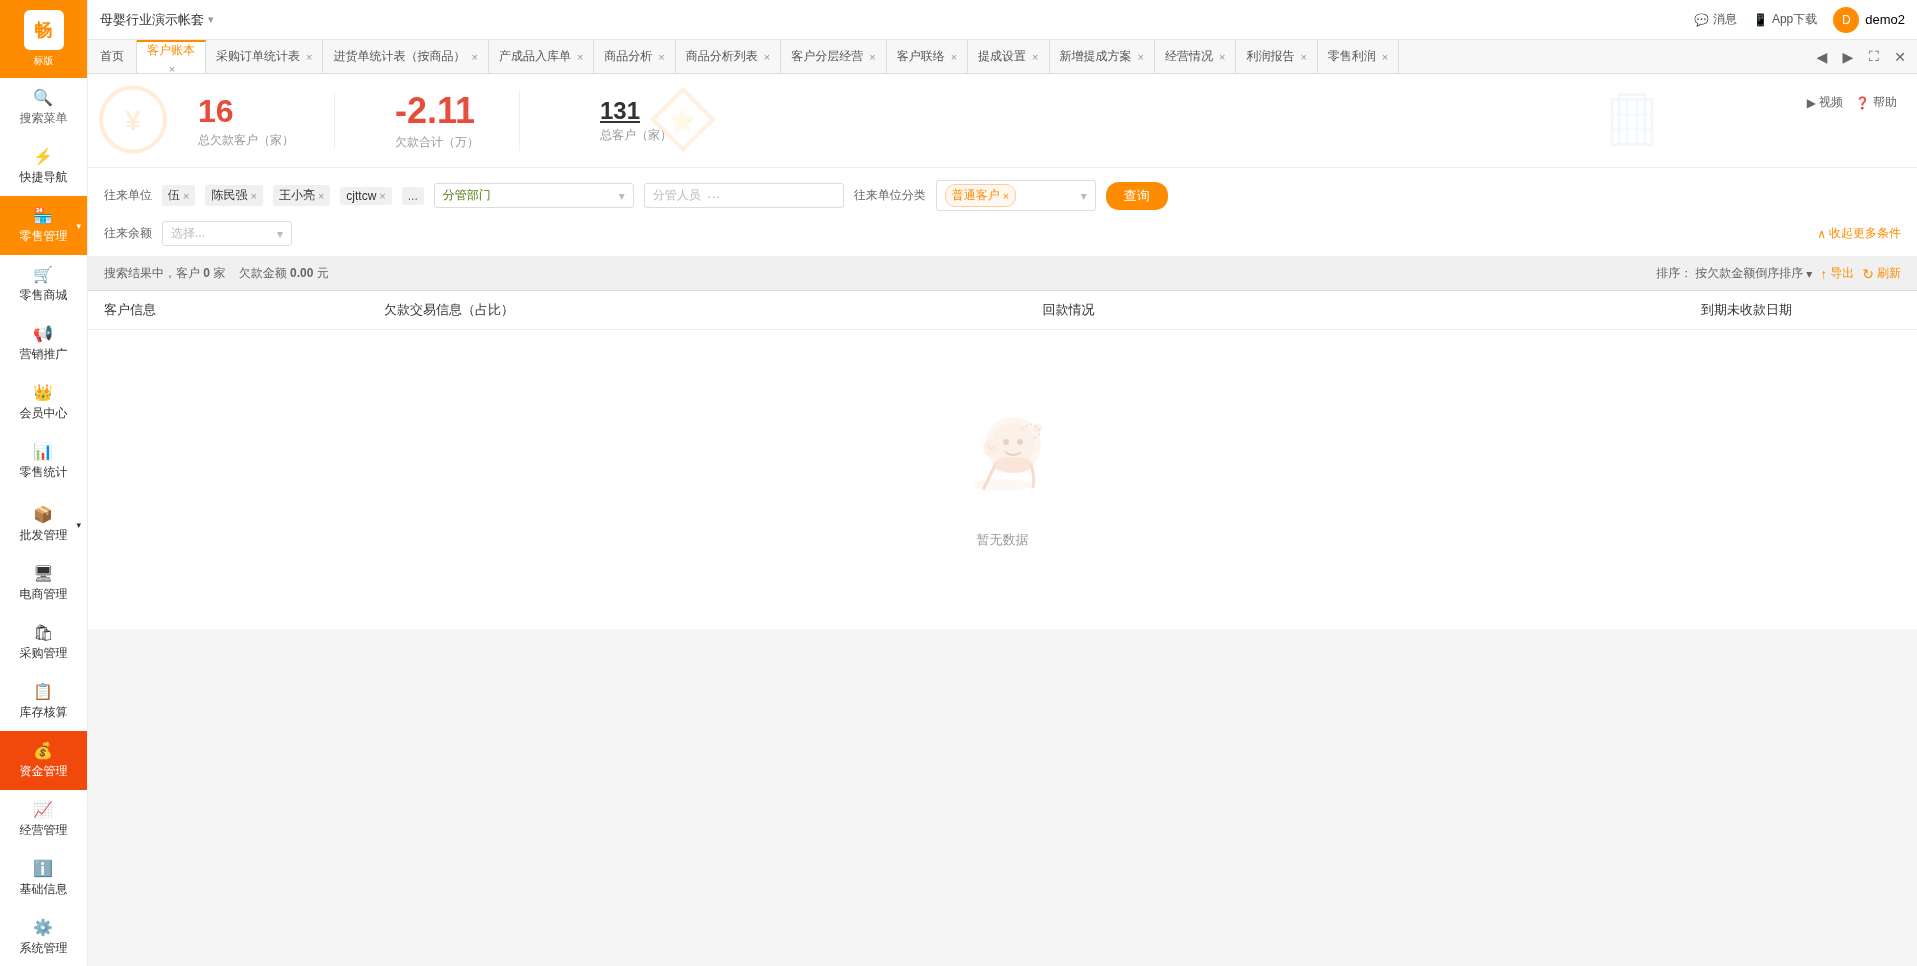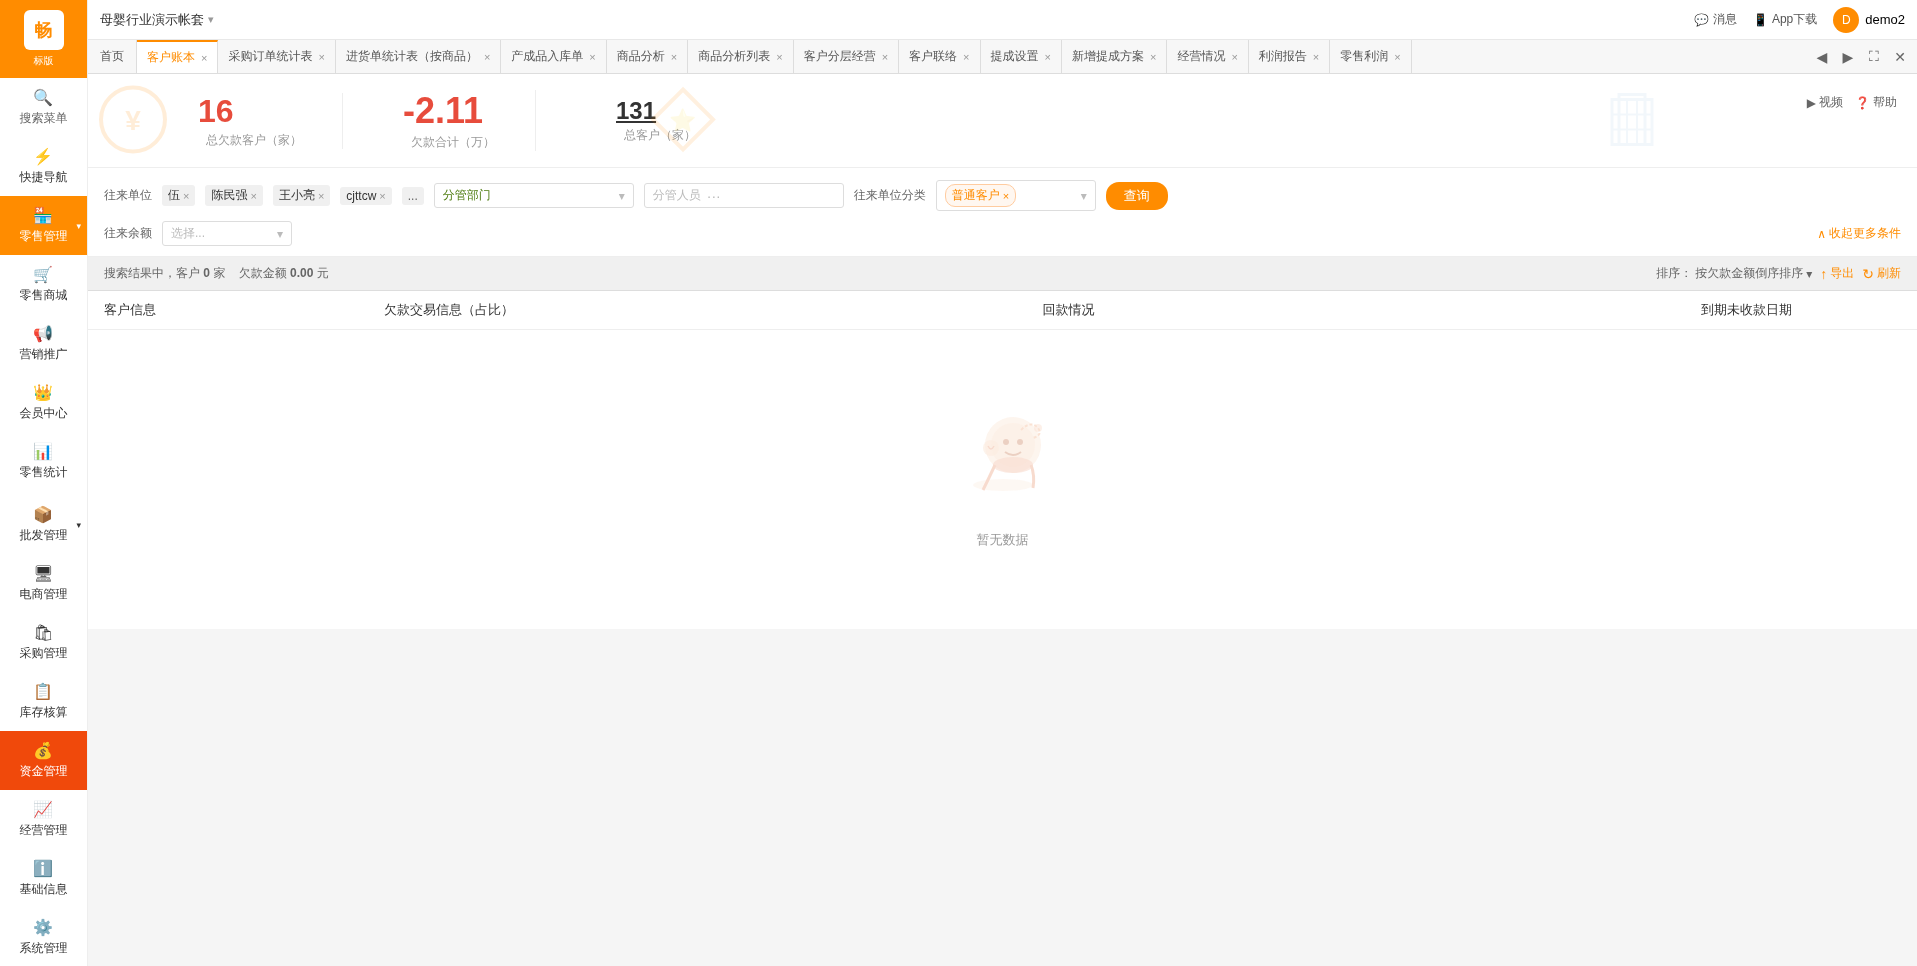"客户账本" .tab.active { flex-direction: none -> column }
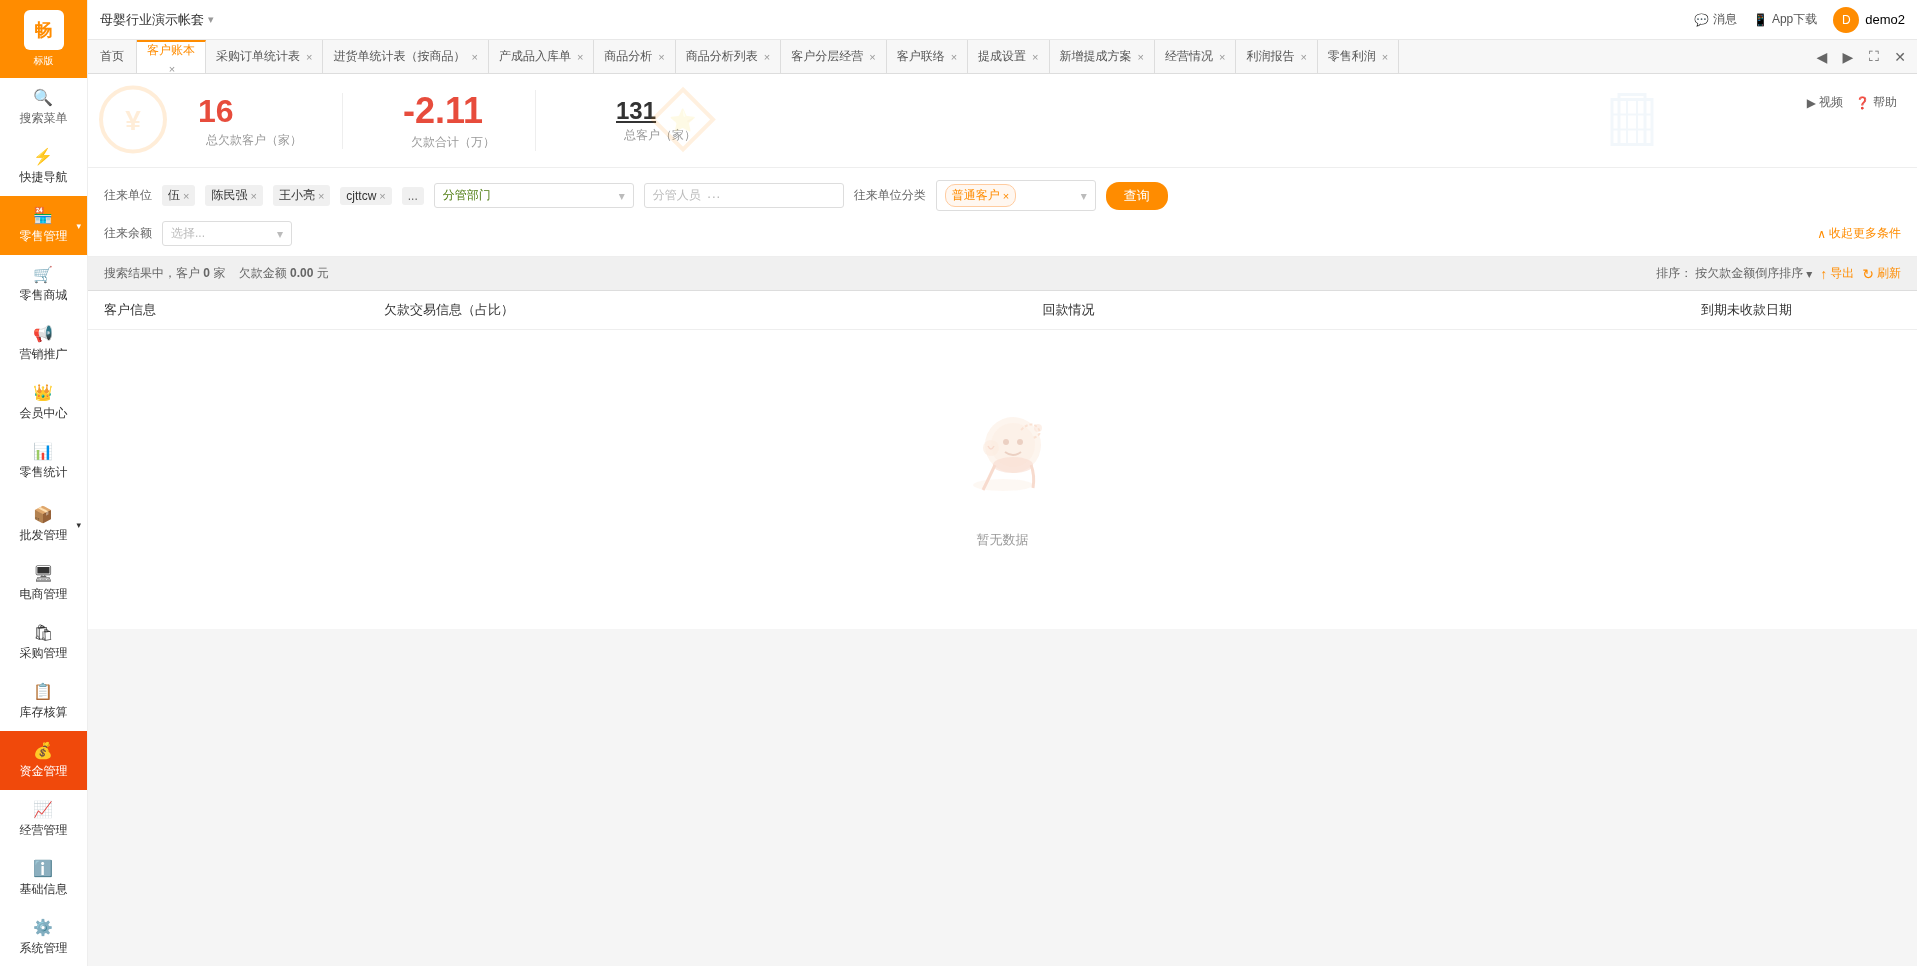"总欠款客户（家）" .stat-label { margin-left: 8px -> none }
